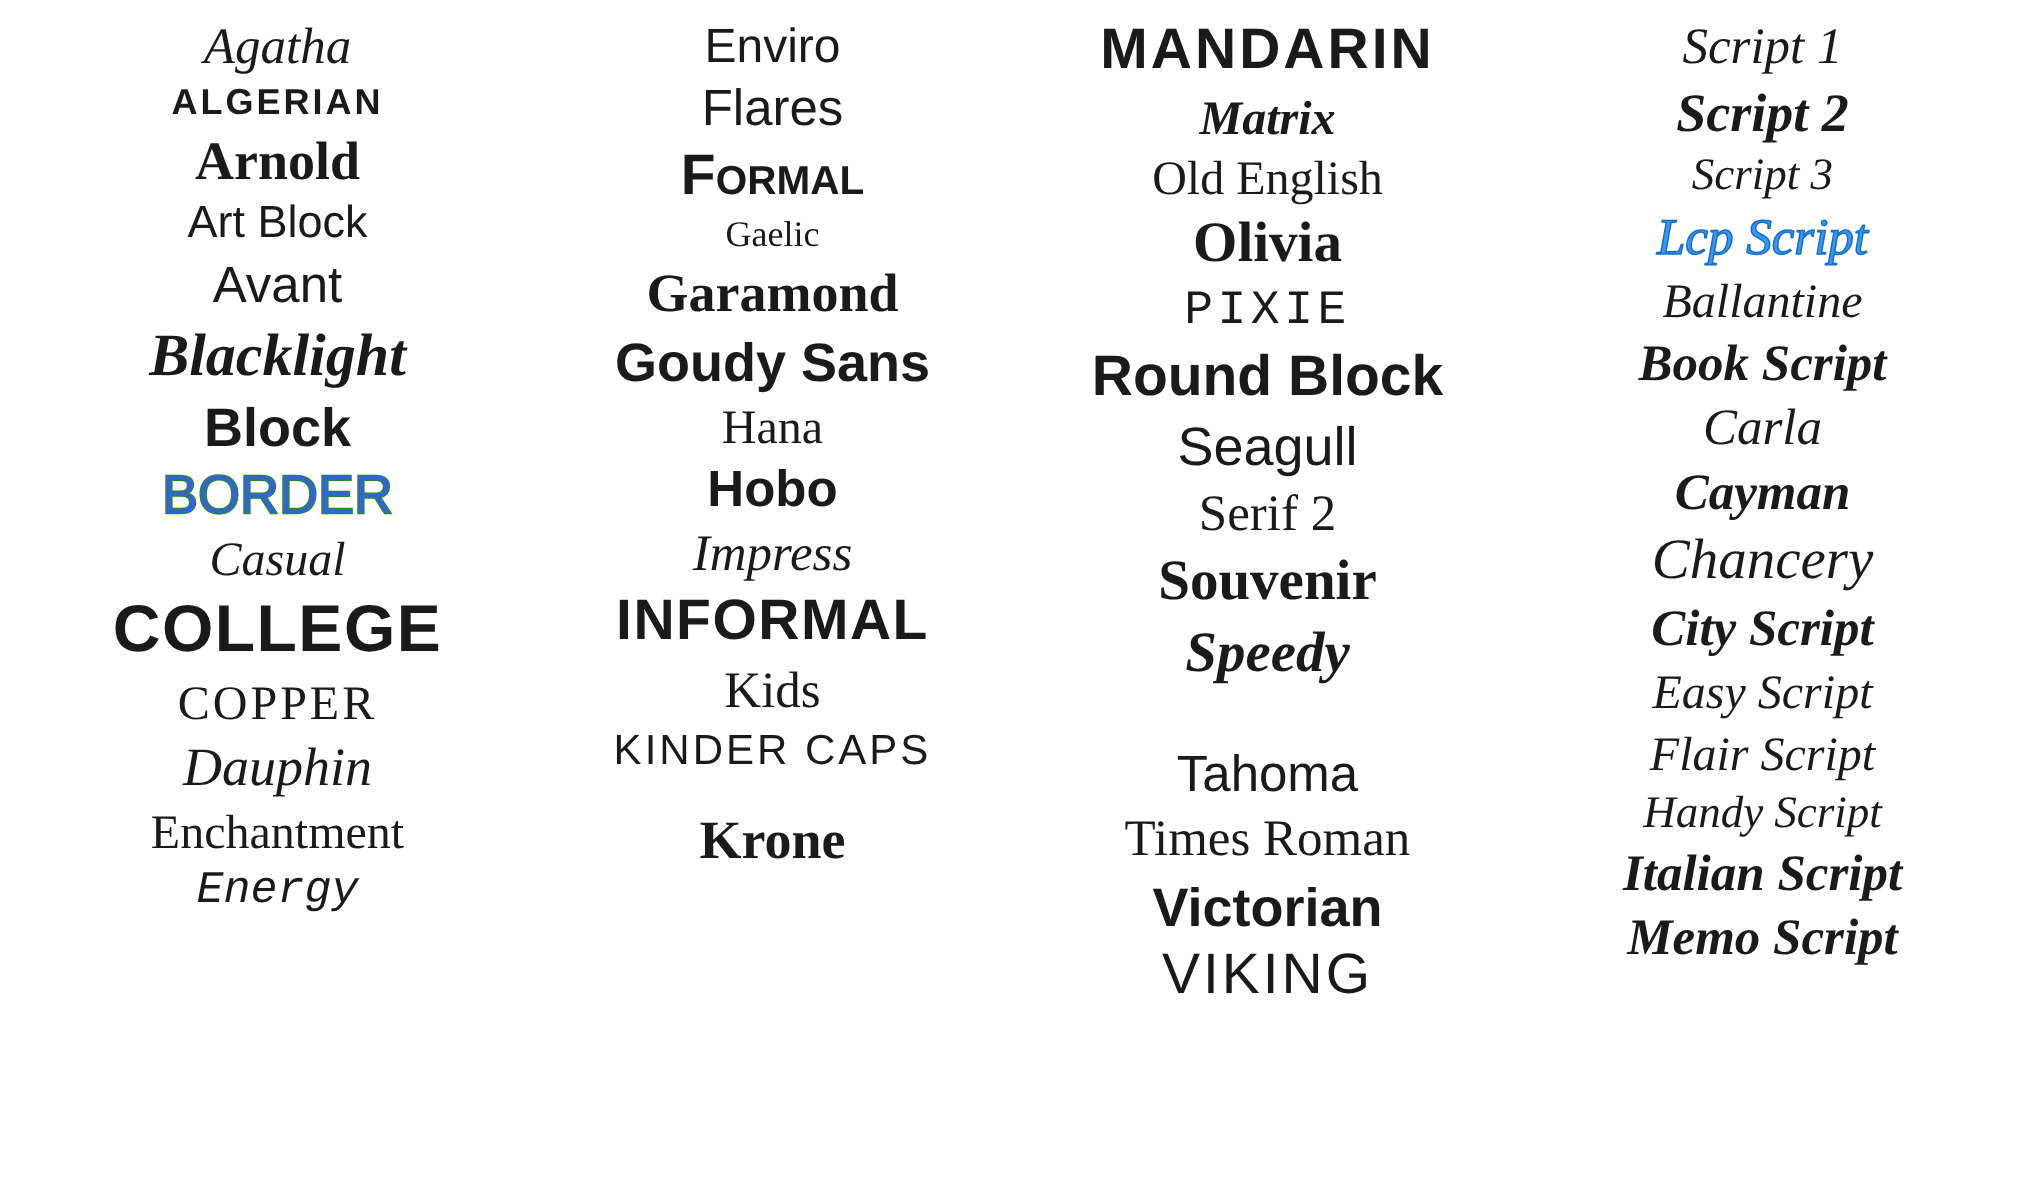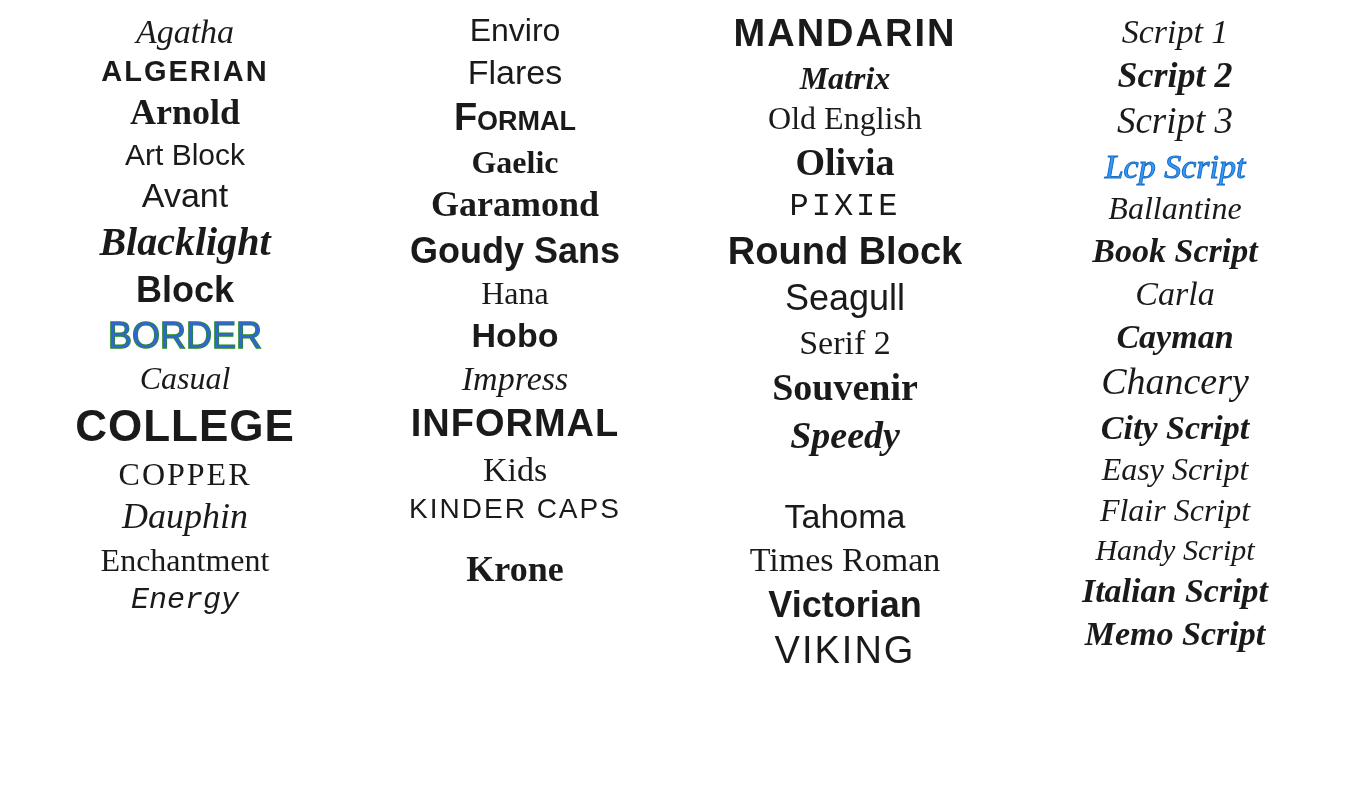"ALGERIAN" .f-algerian { font-size: 29px -> 24px }
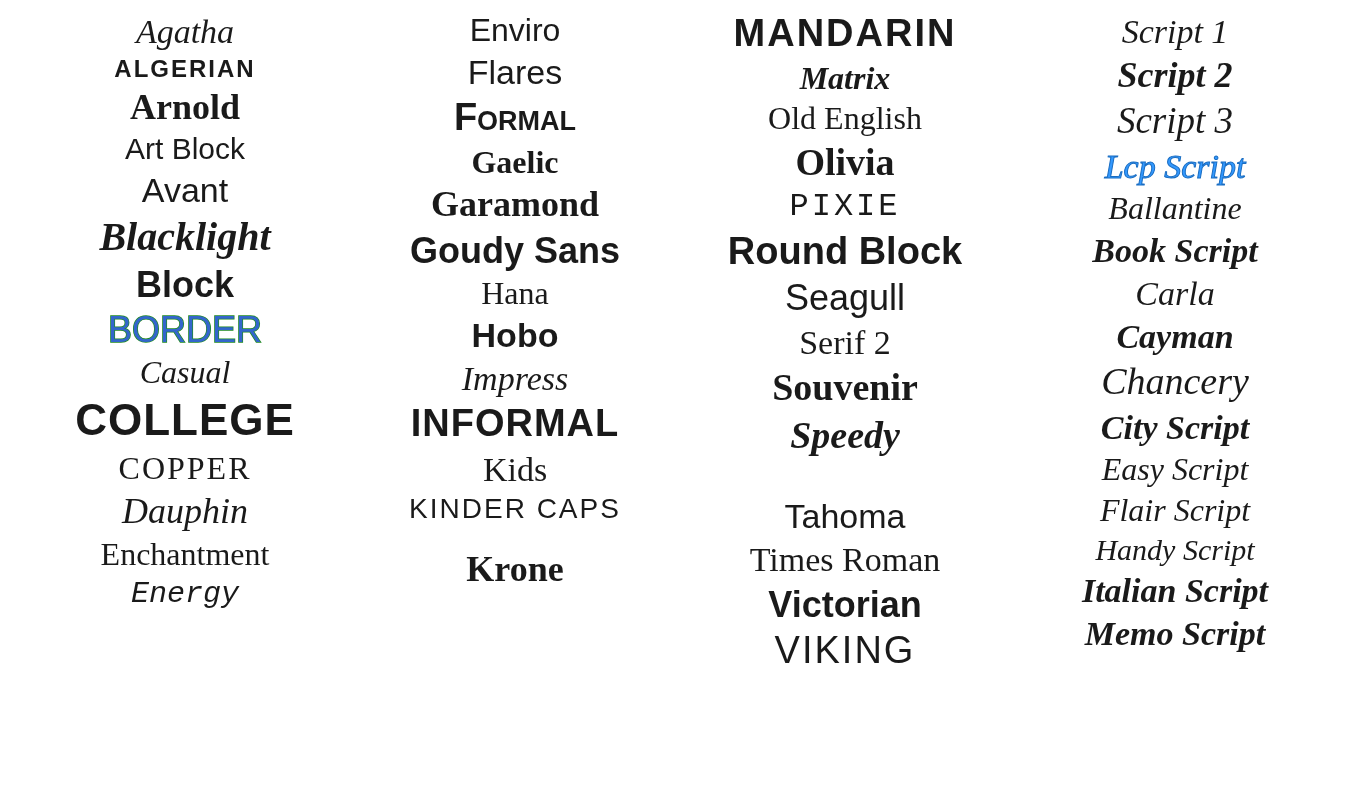"Script 3" .f-script3 { font-size: 37px -> 30px }
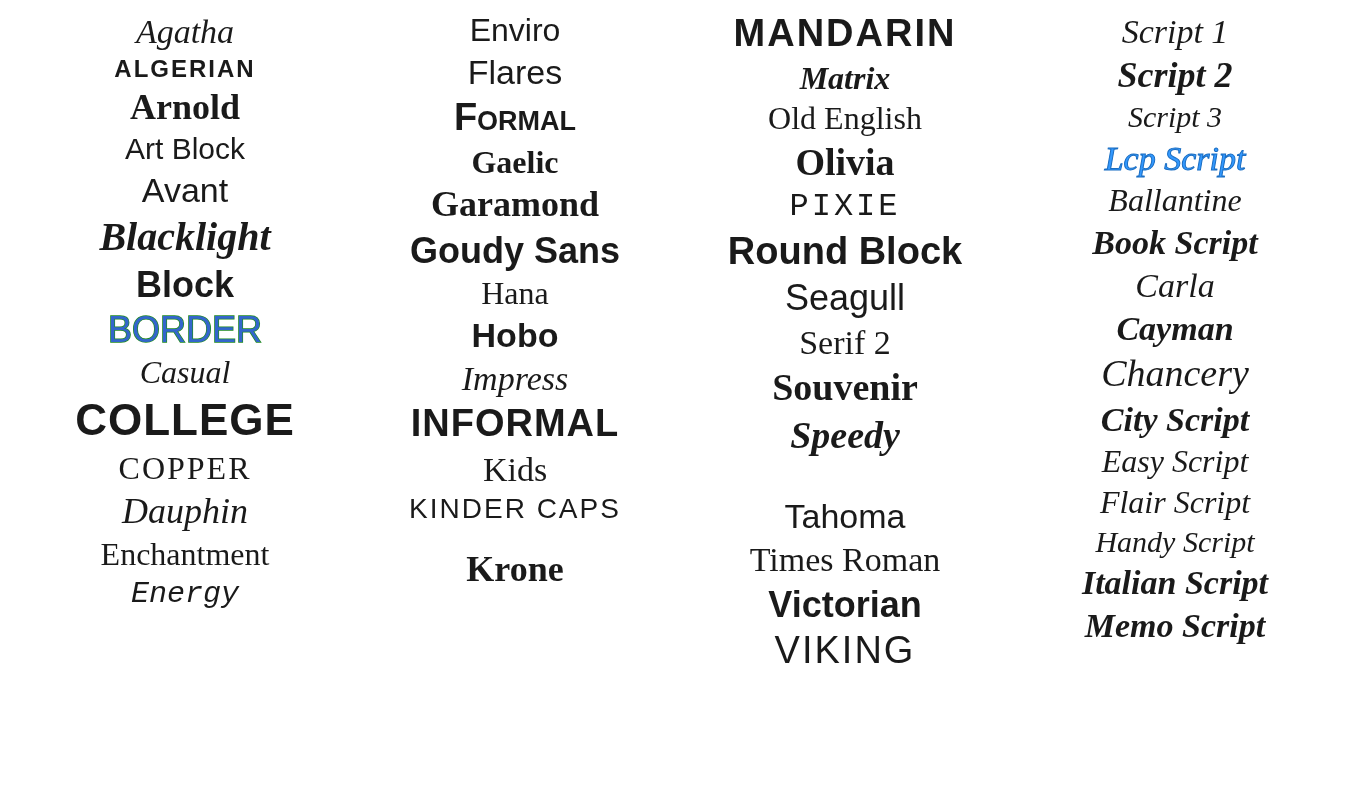"Gaelic" .f-gaelic { font-size: 32px -> 24px; font-weight: bold -> none }
